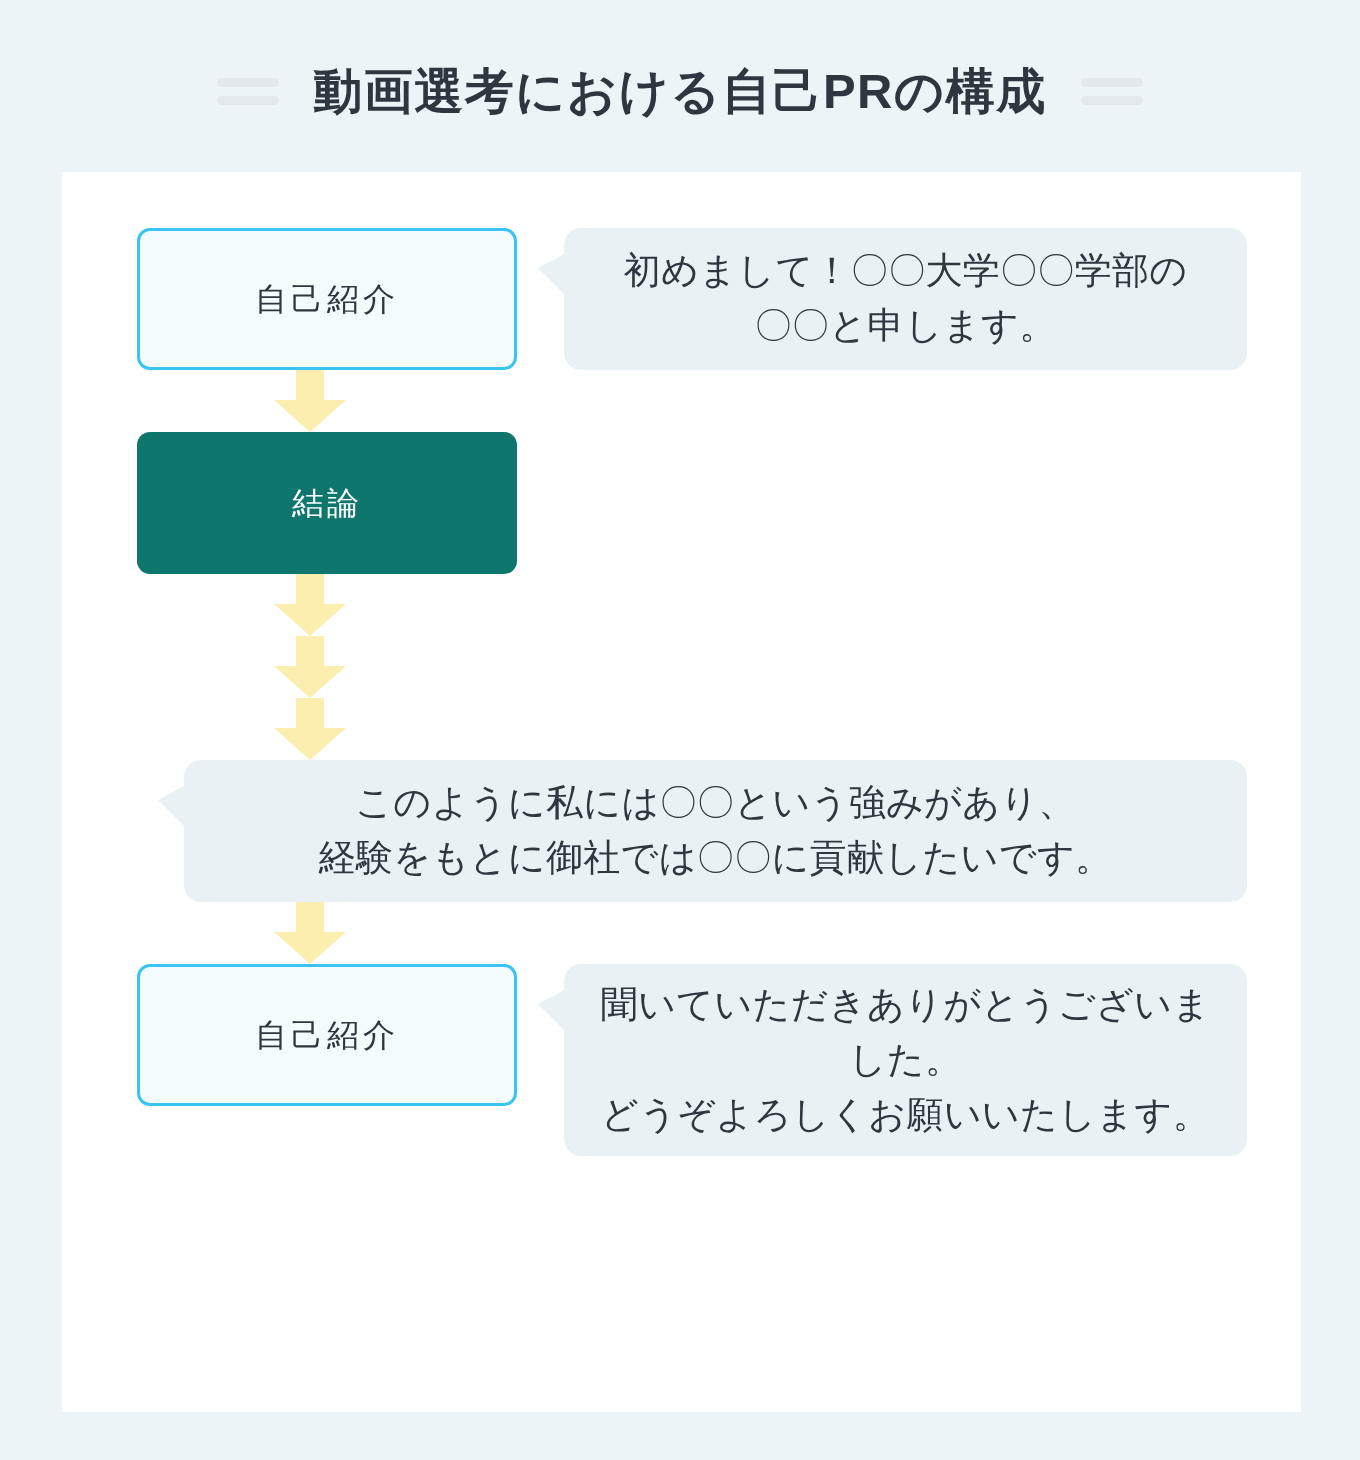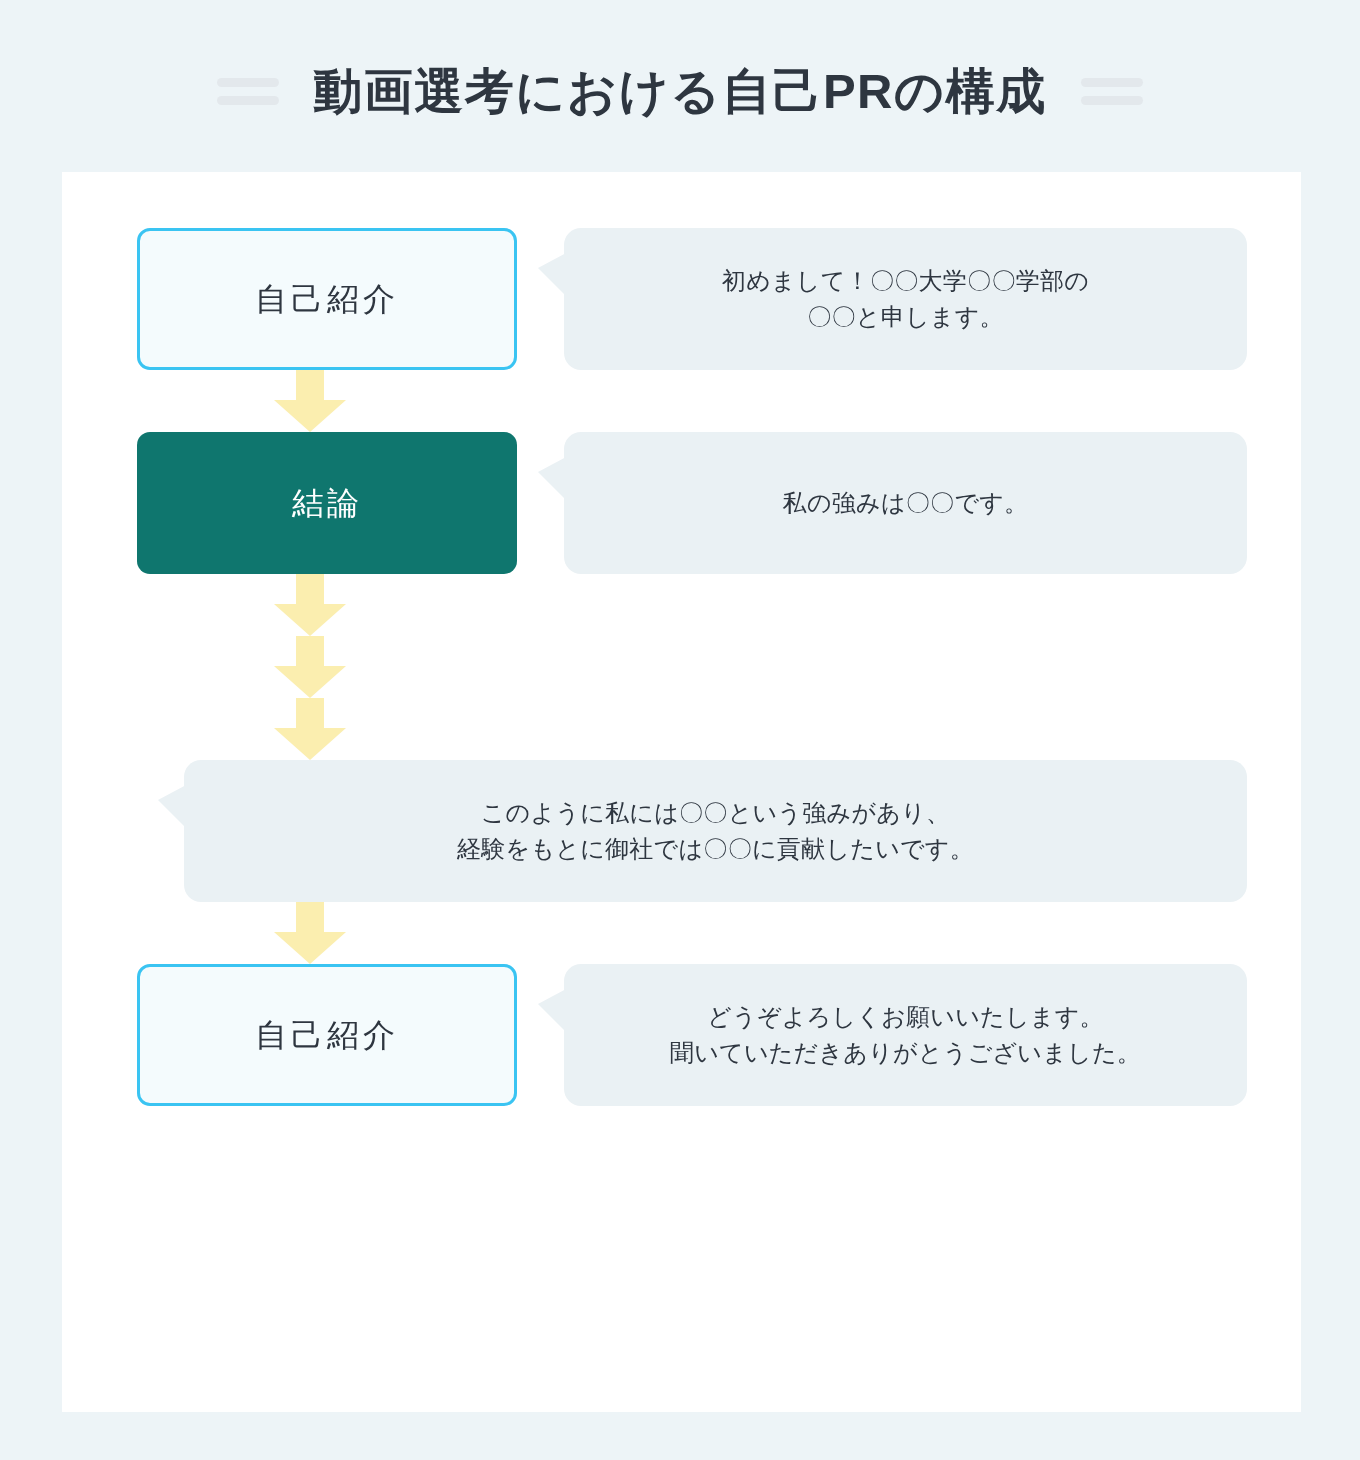"初めまして！〇〇大学〇〇学部の" .bubble-text { font-size: 24px -> 37px }
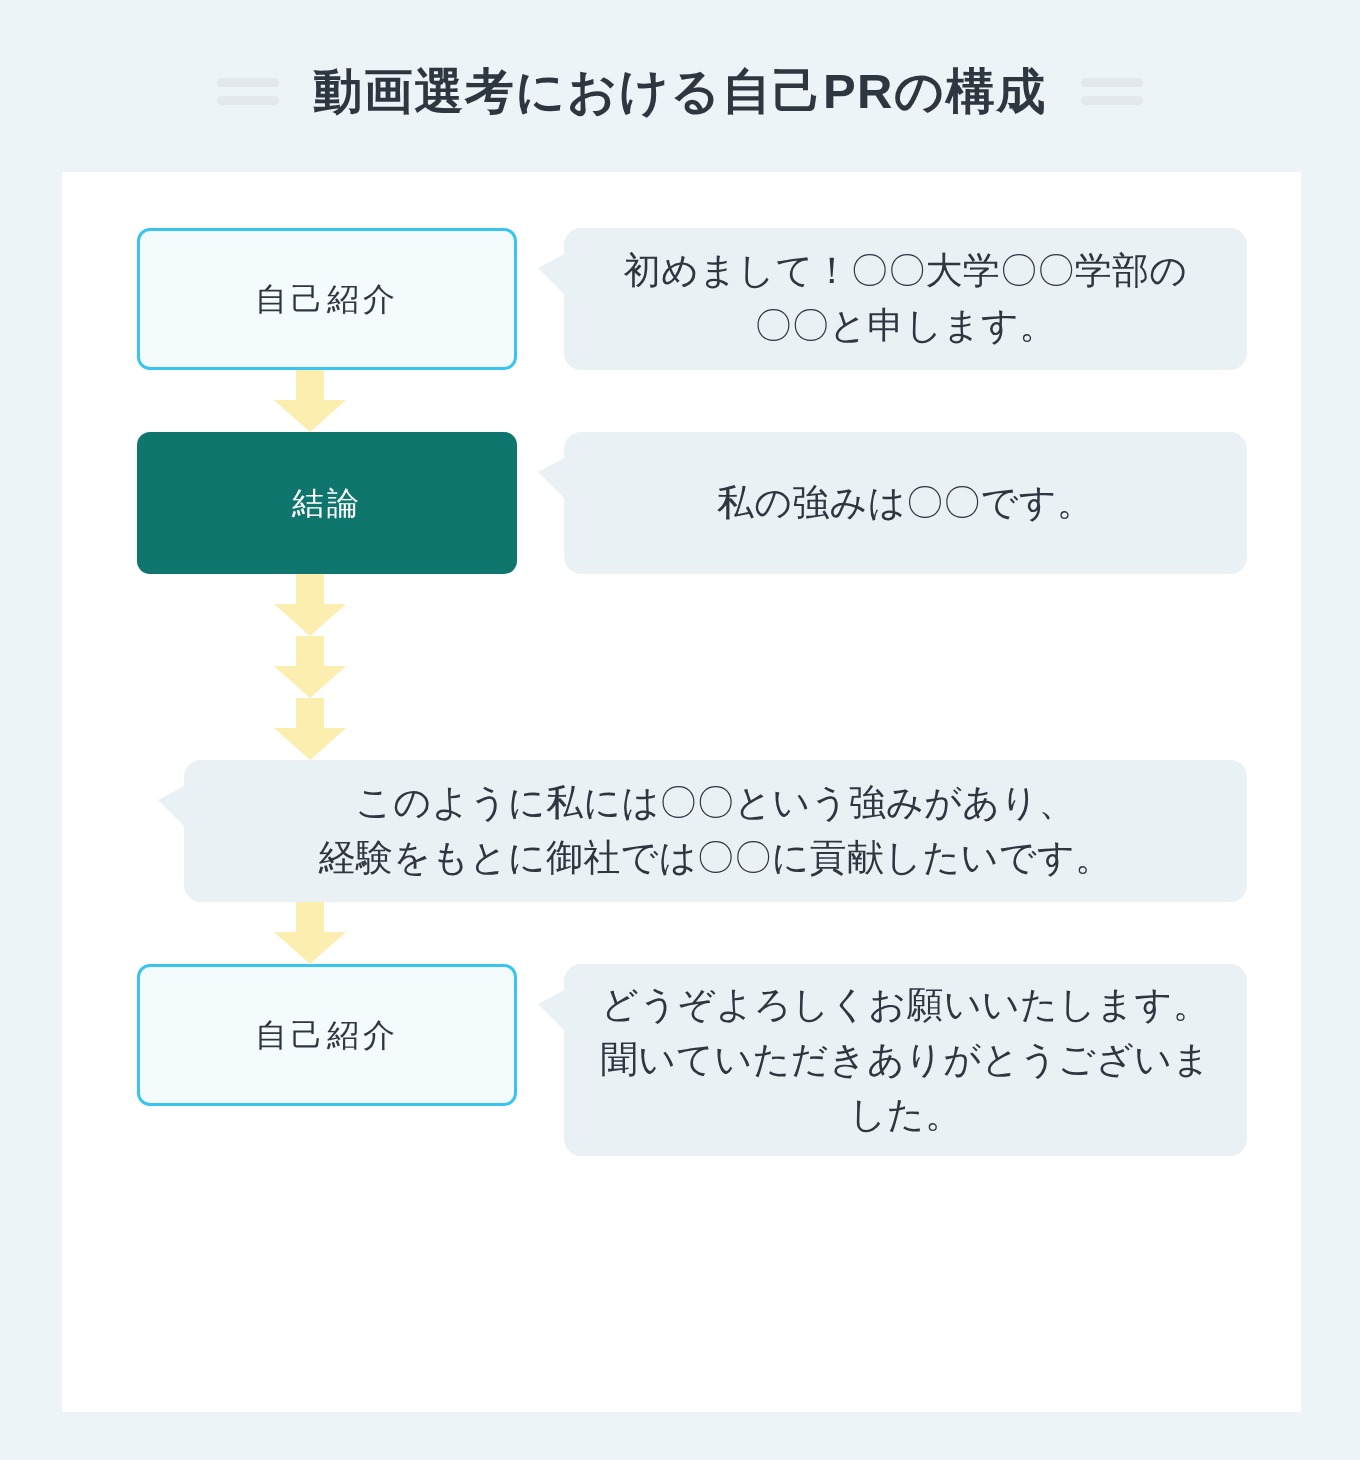"私の強みは〇〇です。" div.bubble-wrap { html: <div> <div> <div> <svg> <polygon></polygon> </svg> </div> <div> <div>私の強みは〇〇です。</div> </div> </div> </div> -> none }
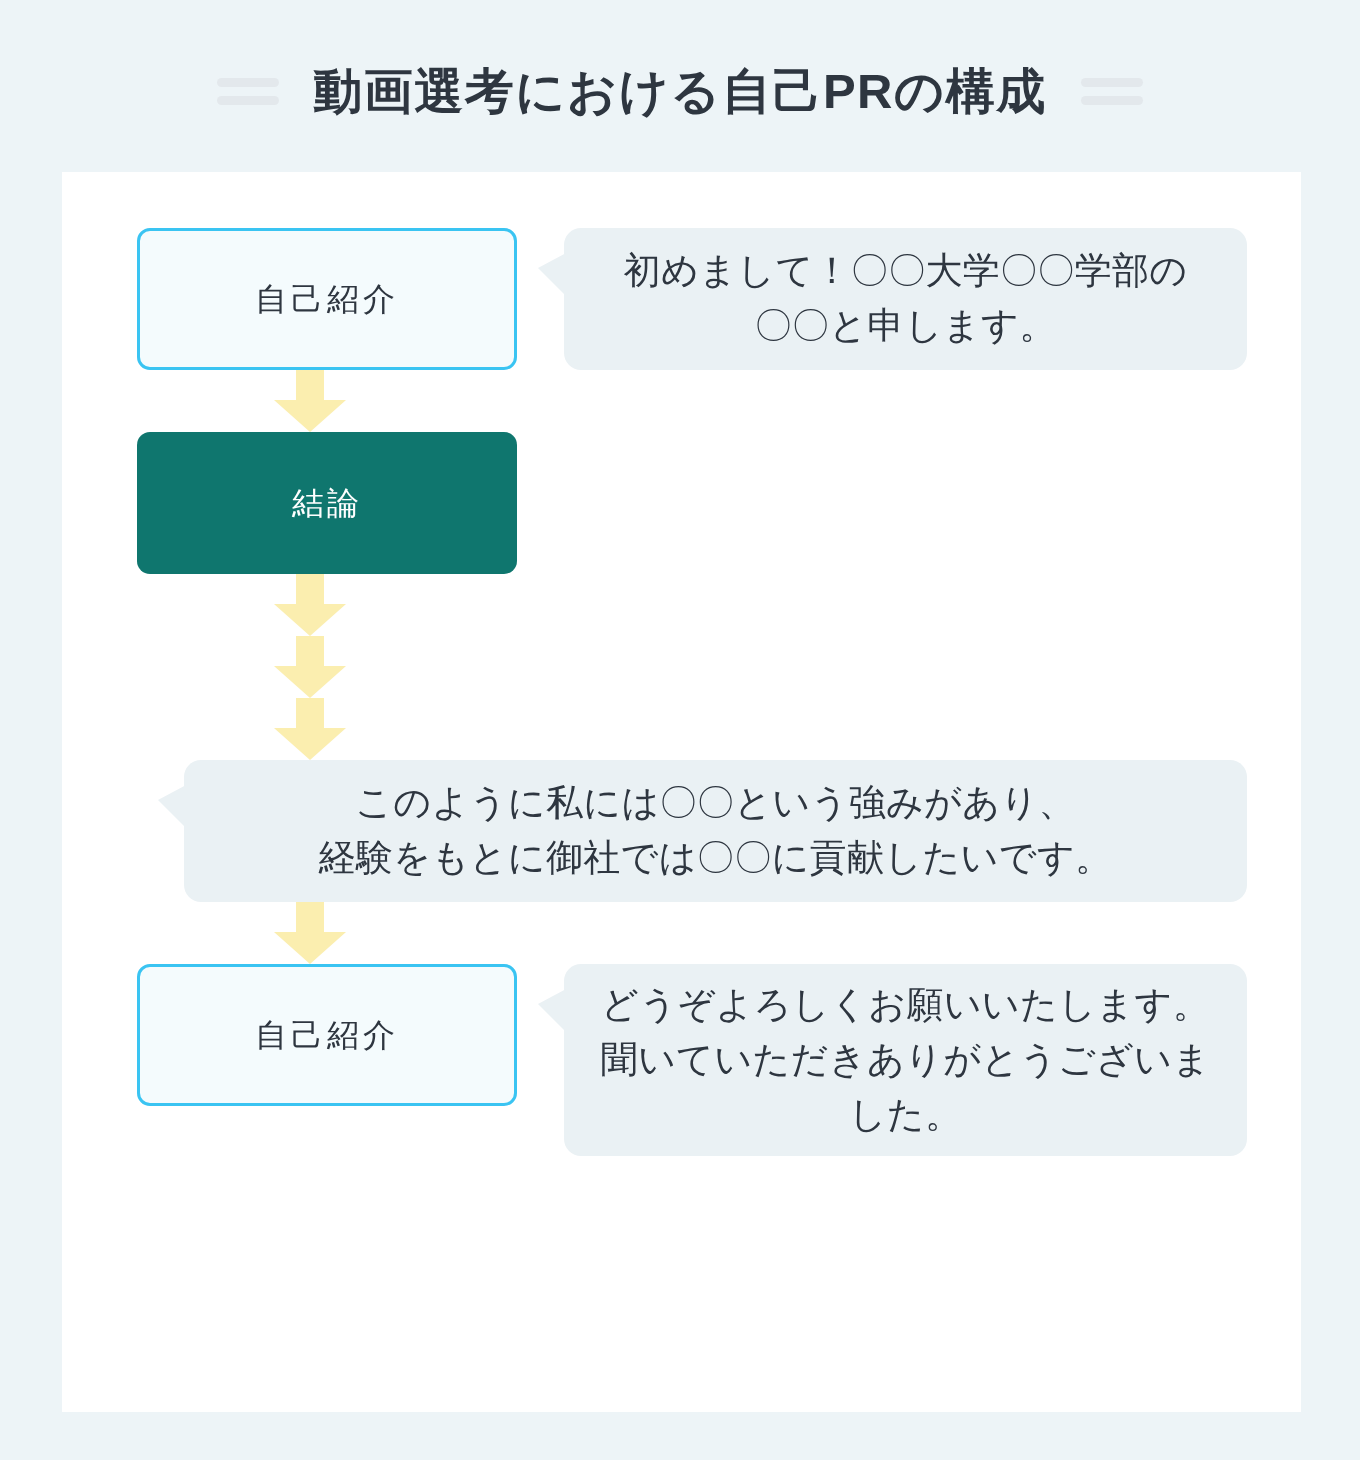"どうぞよろしくお願いいたします。" div { order: before "聞いていただきありがとうございました。" -> after "聞いていただきありがとうございました。" }
